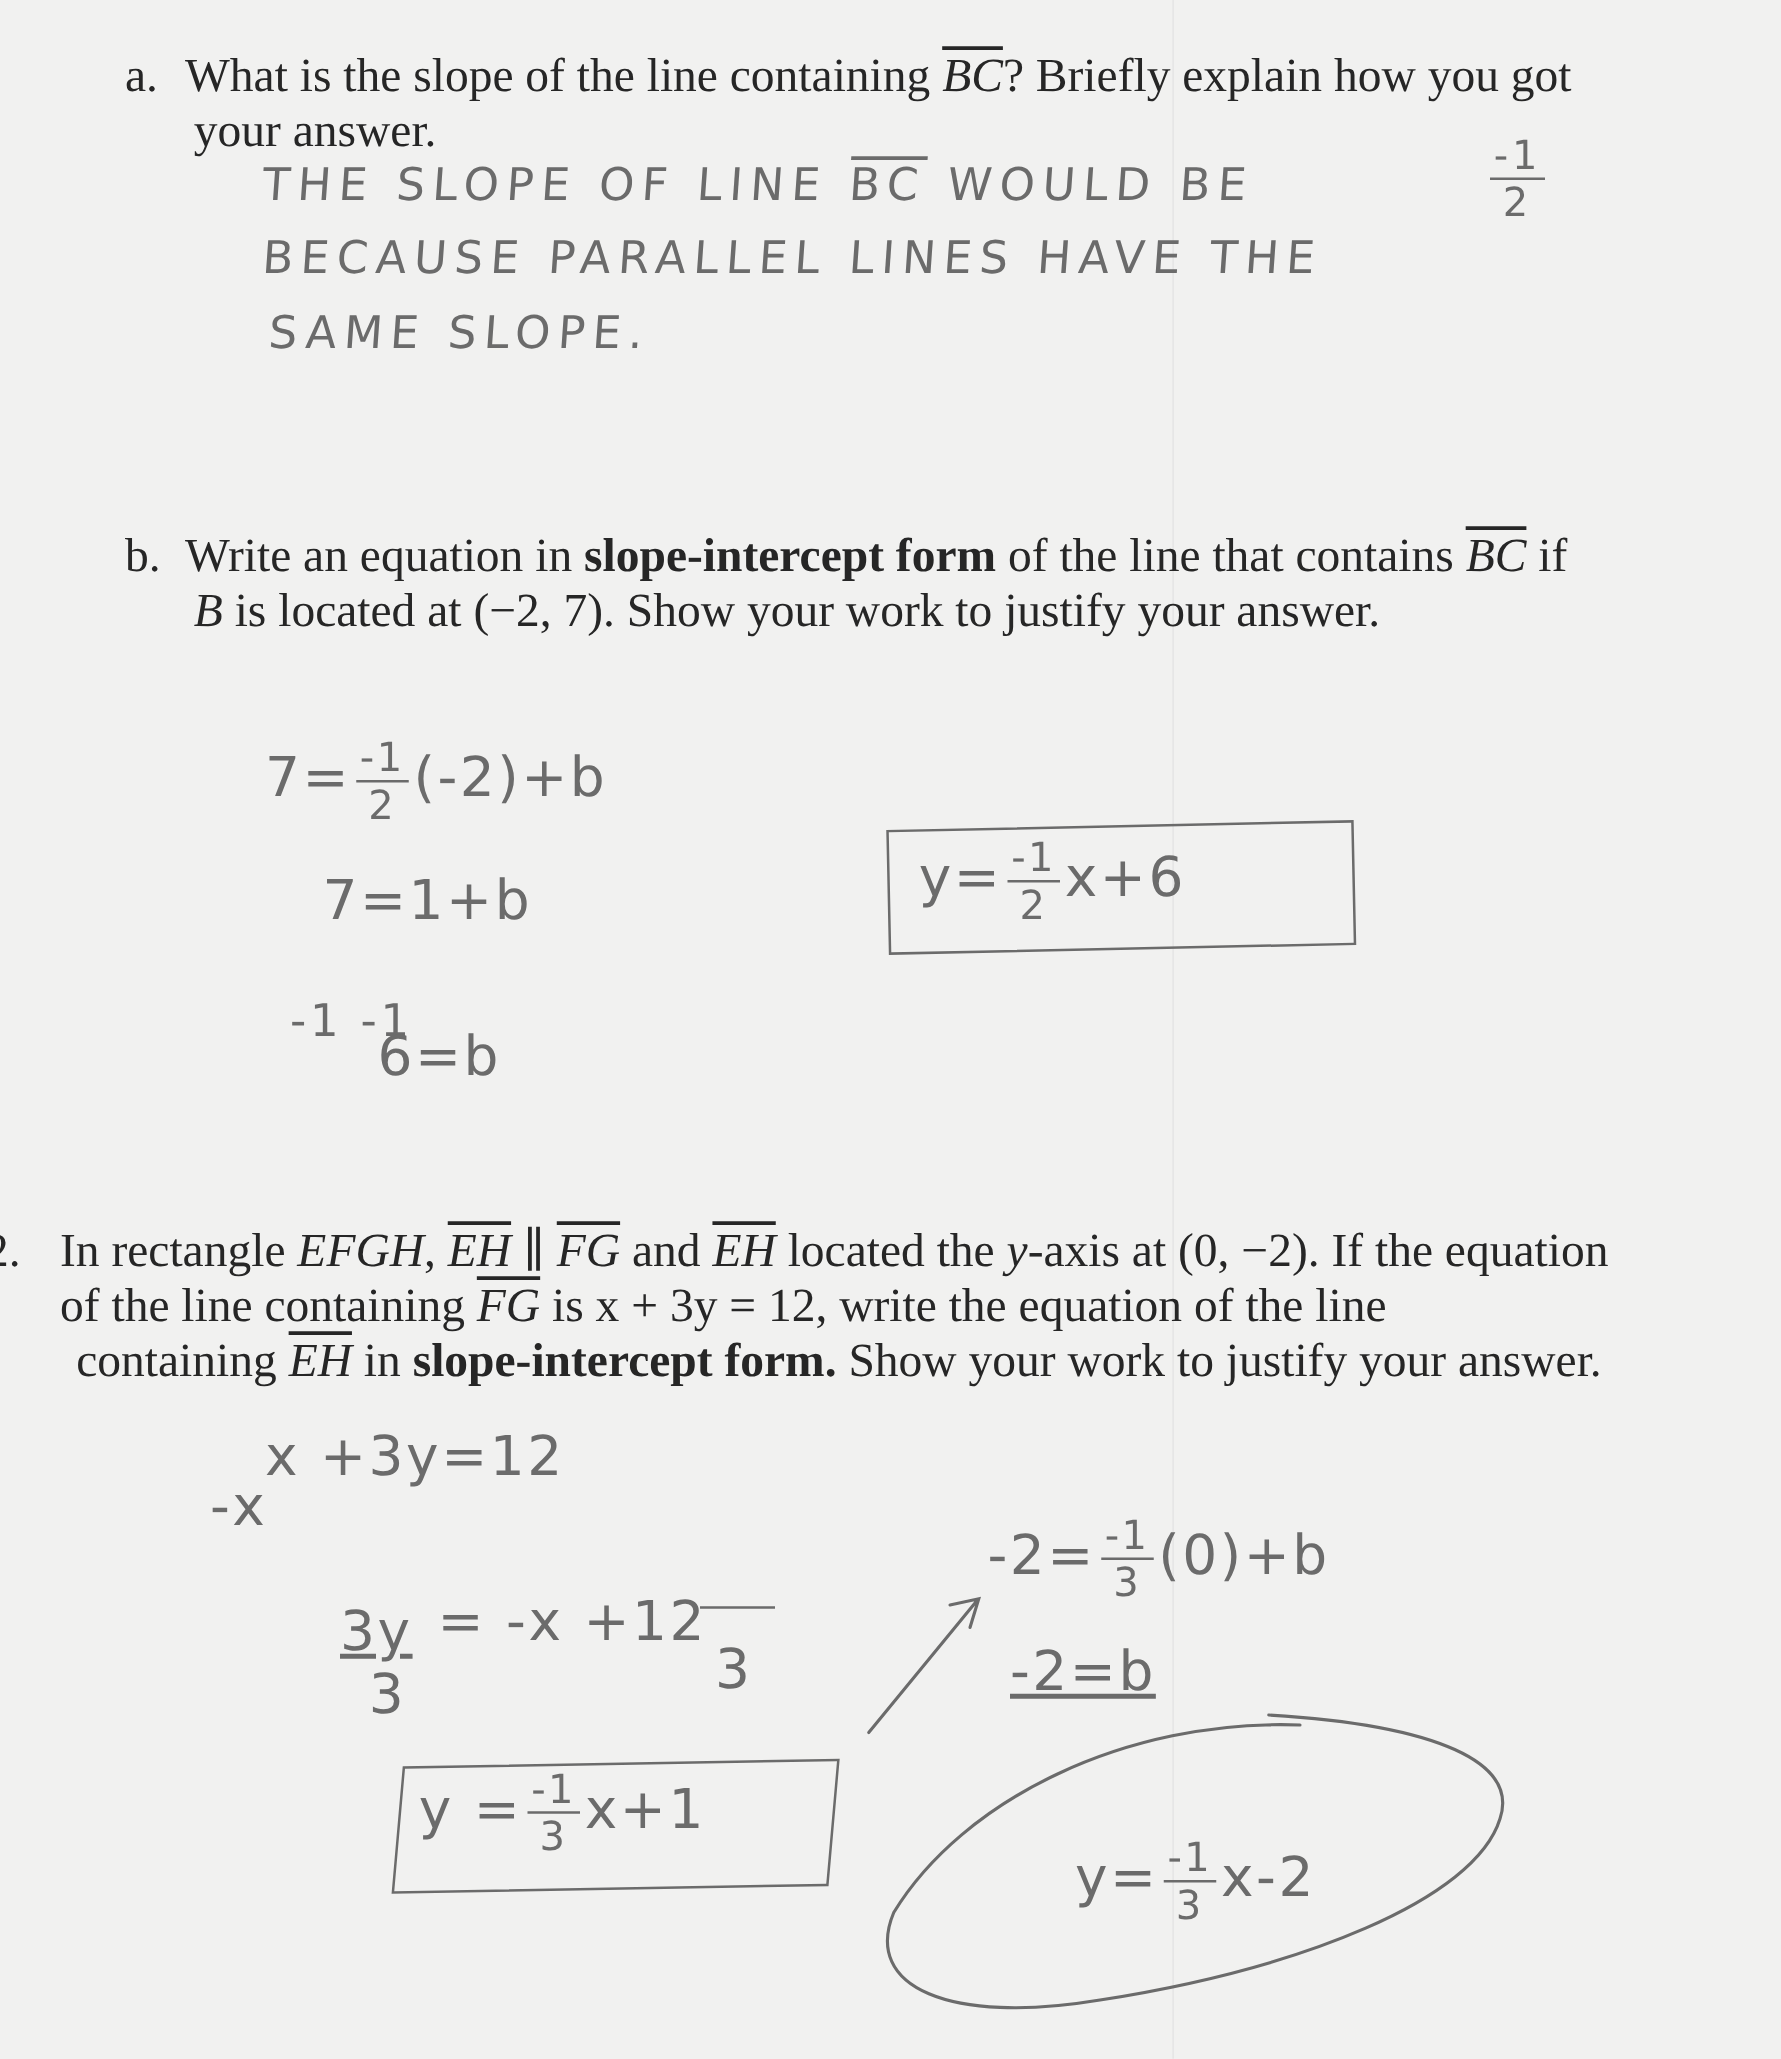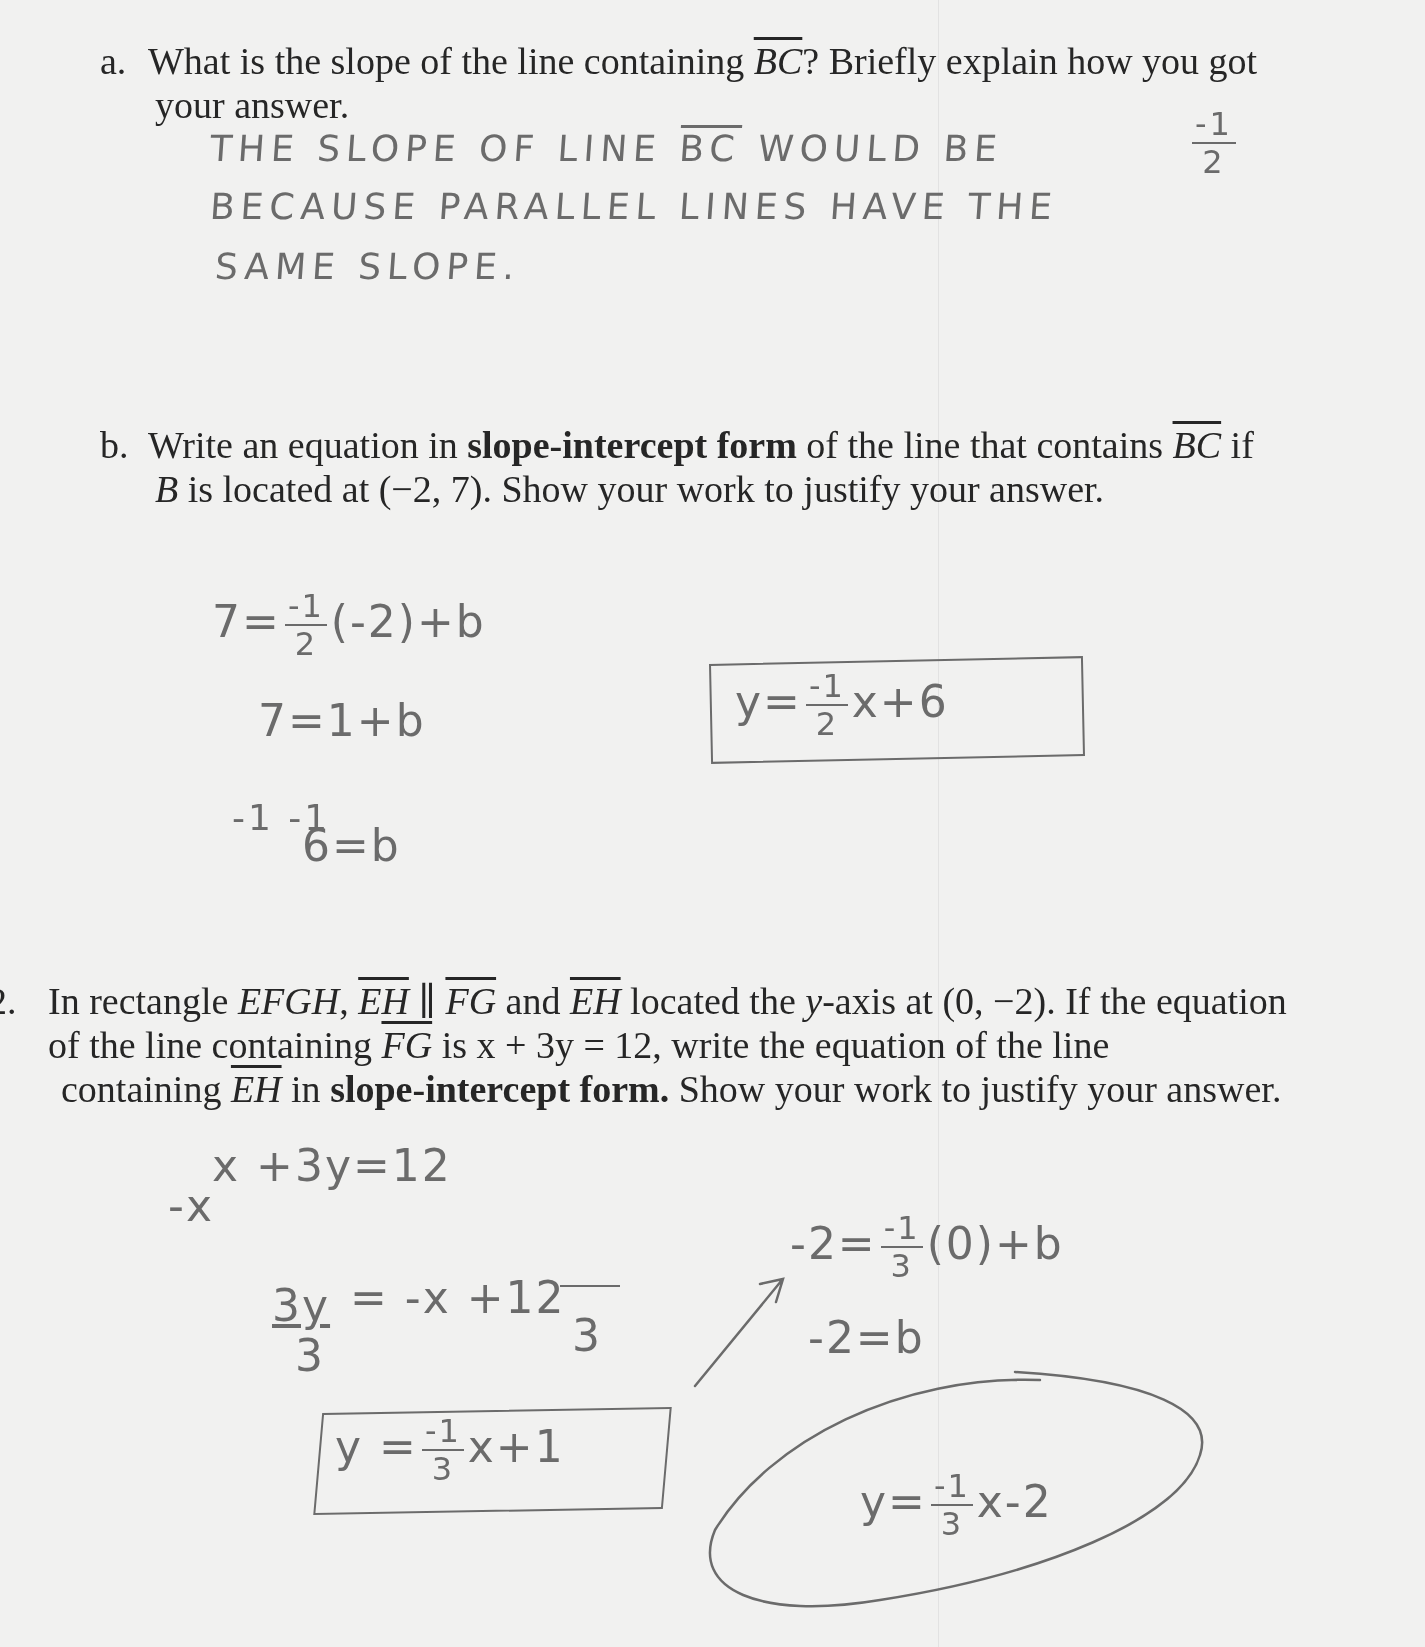"-2=b" div.hand { text-decoration: none -> underline }
